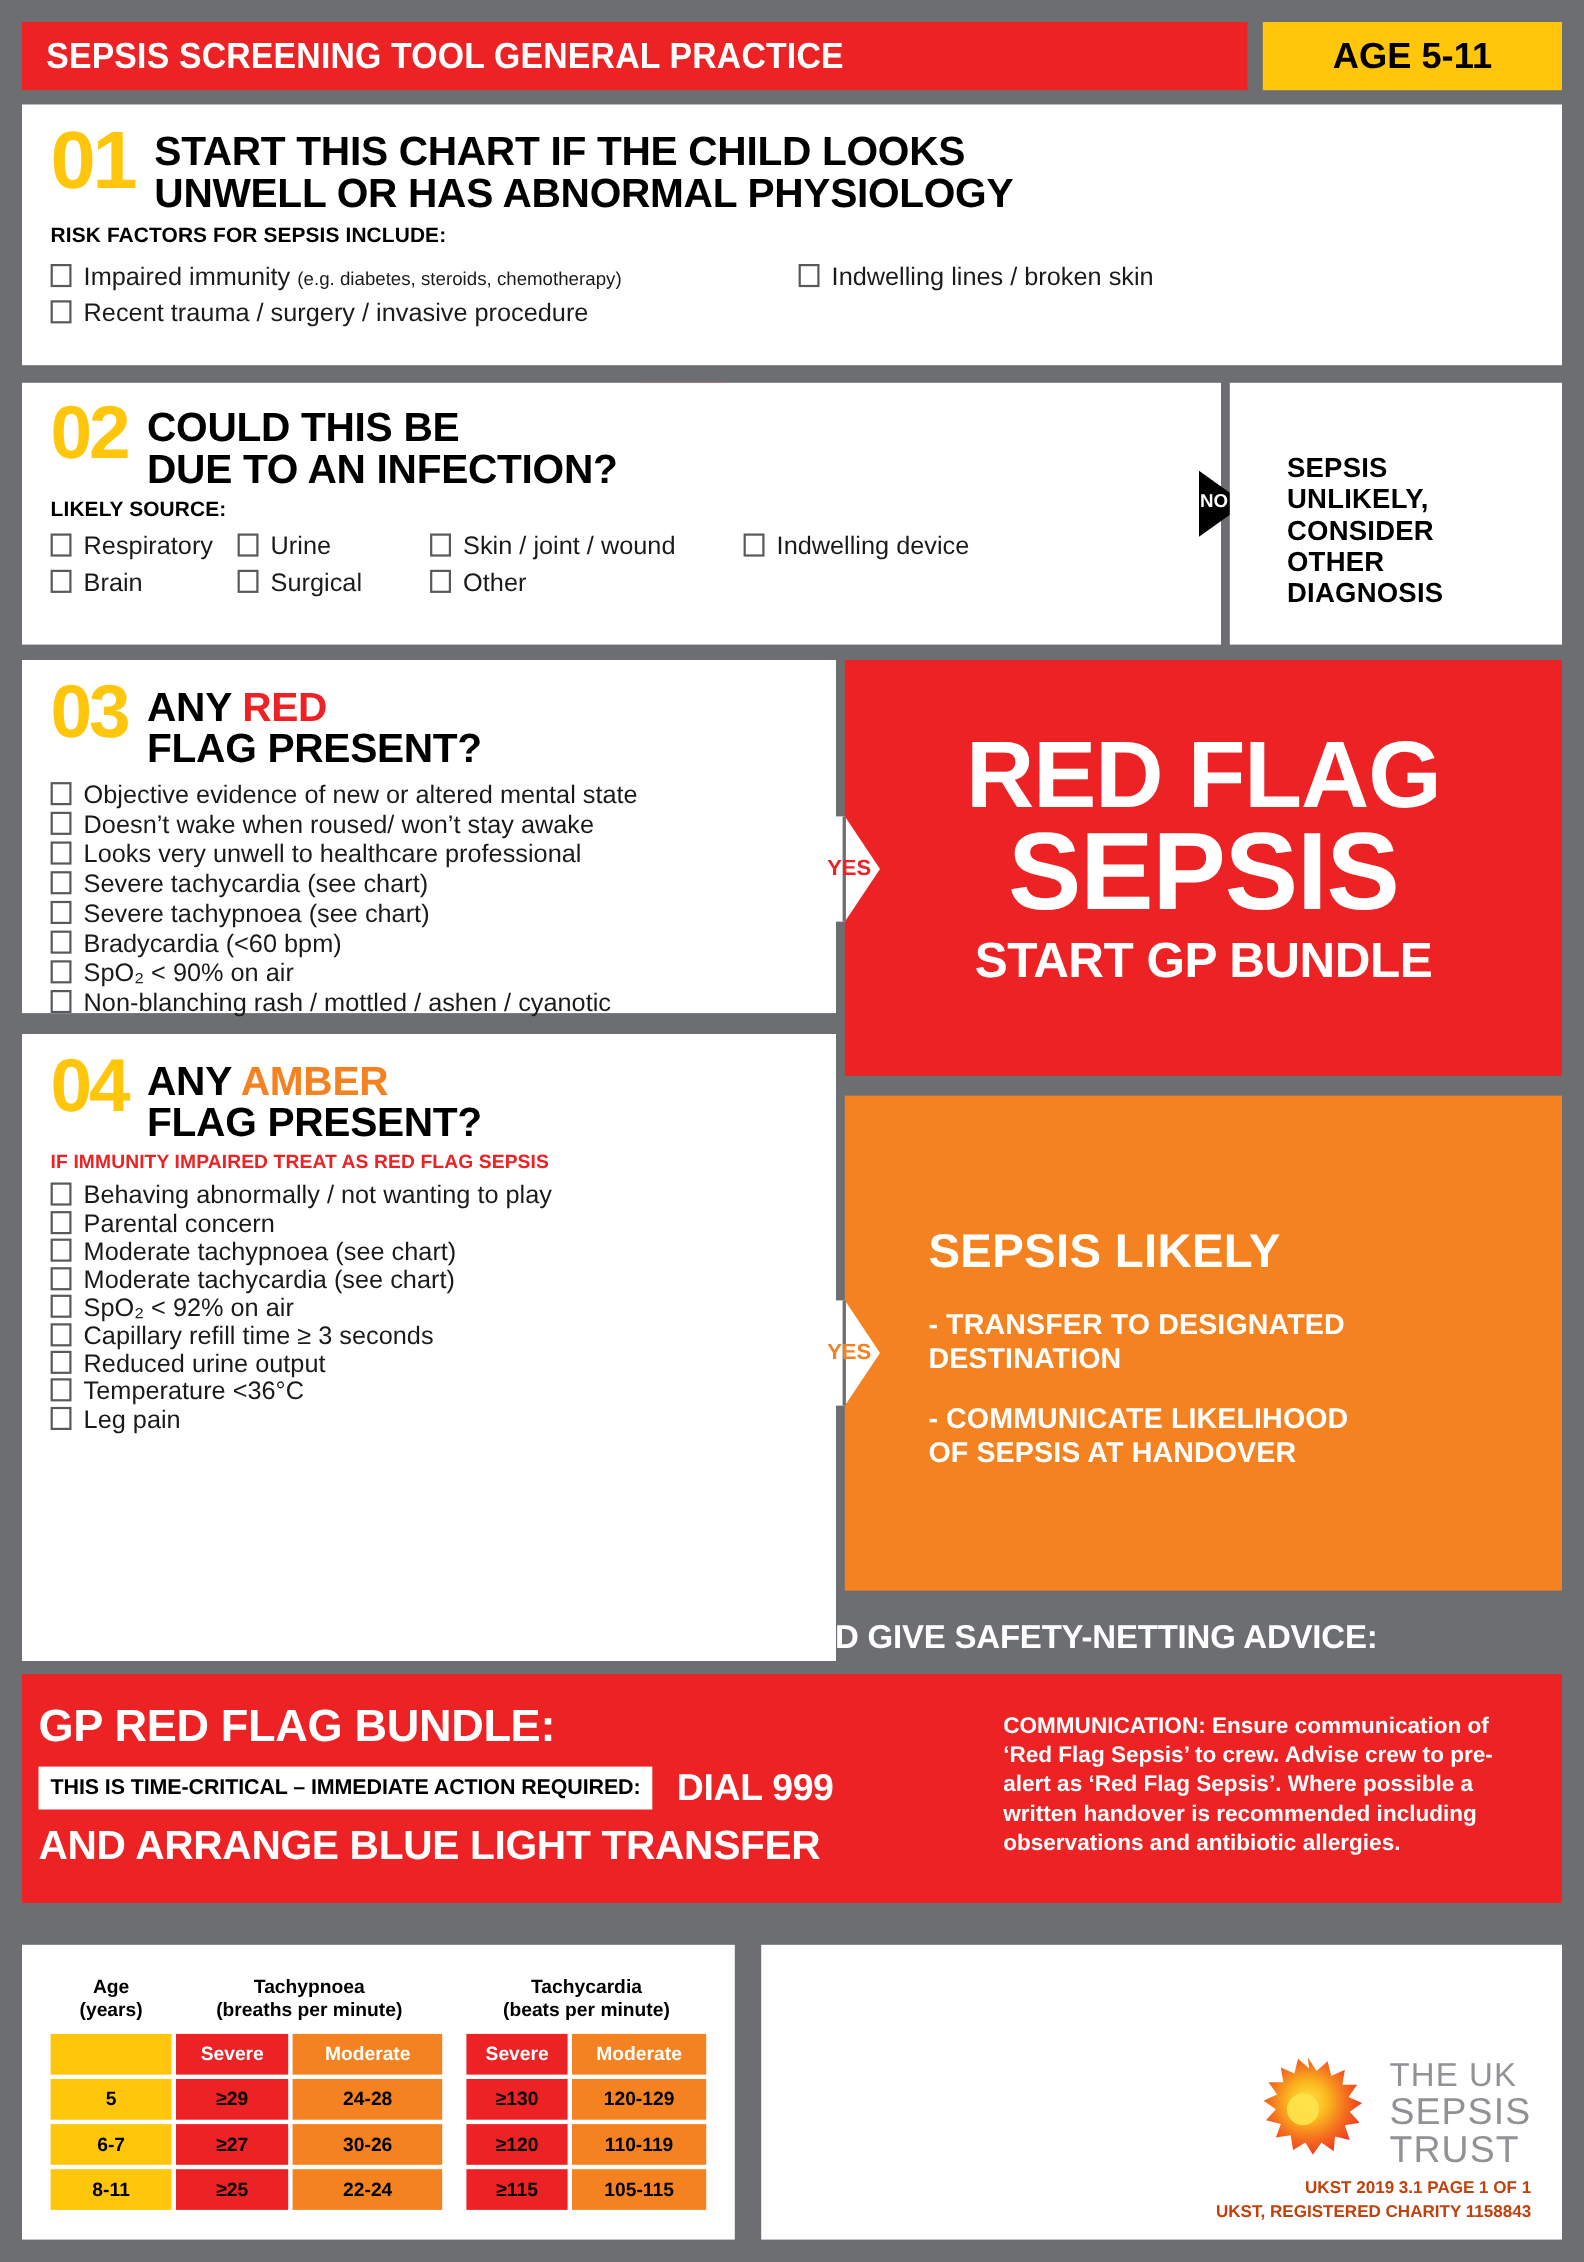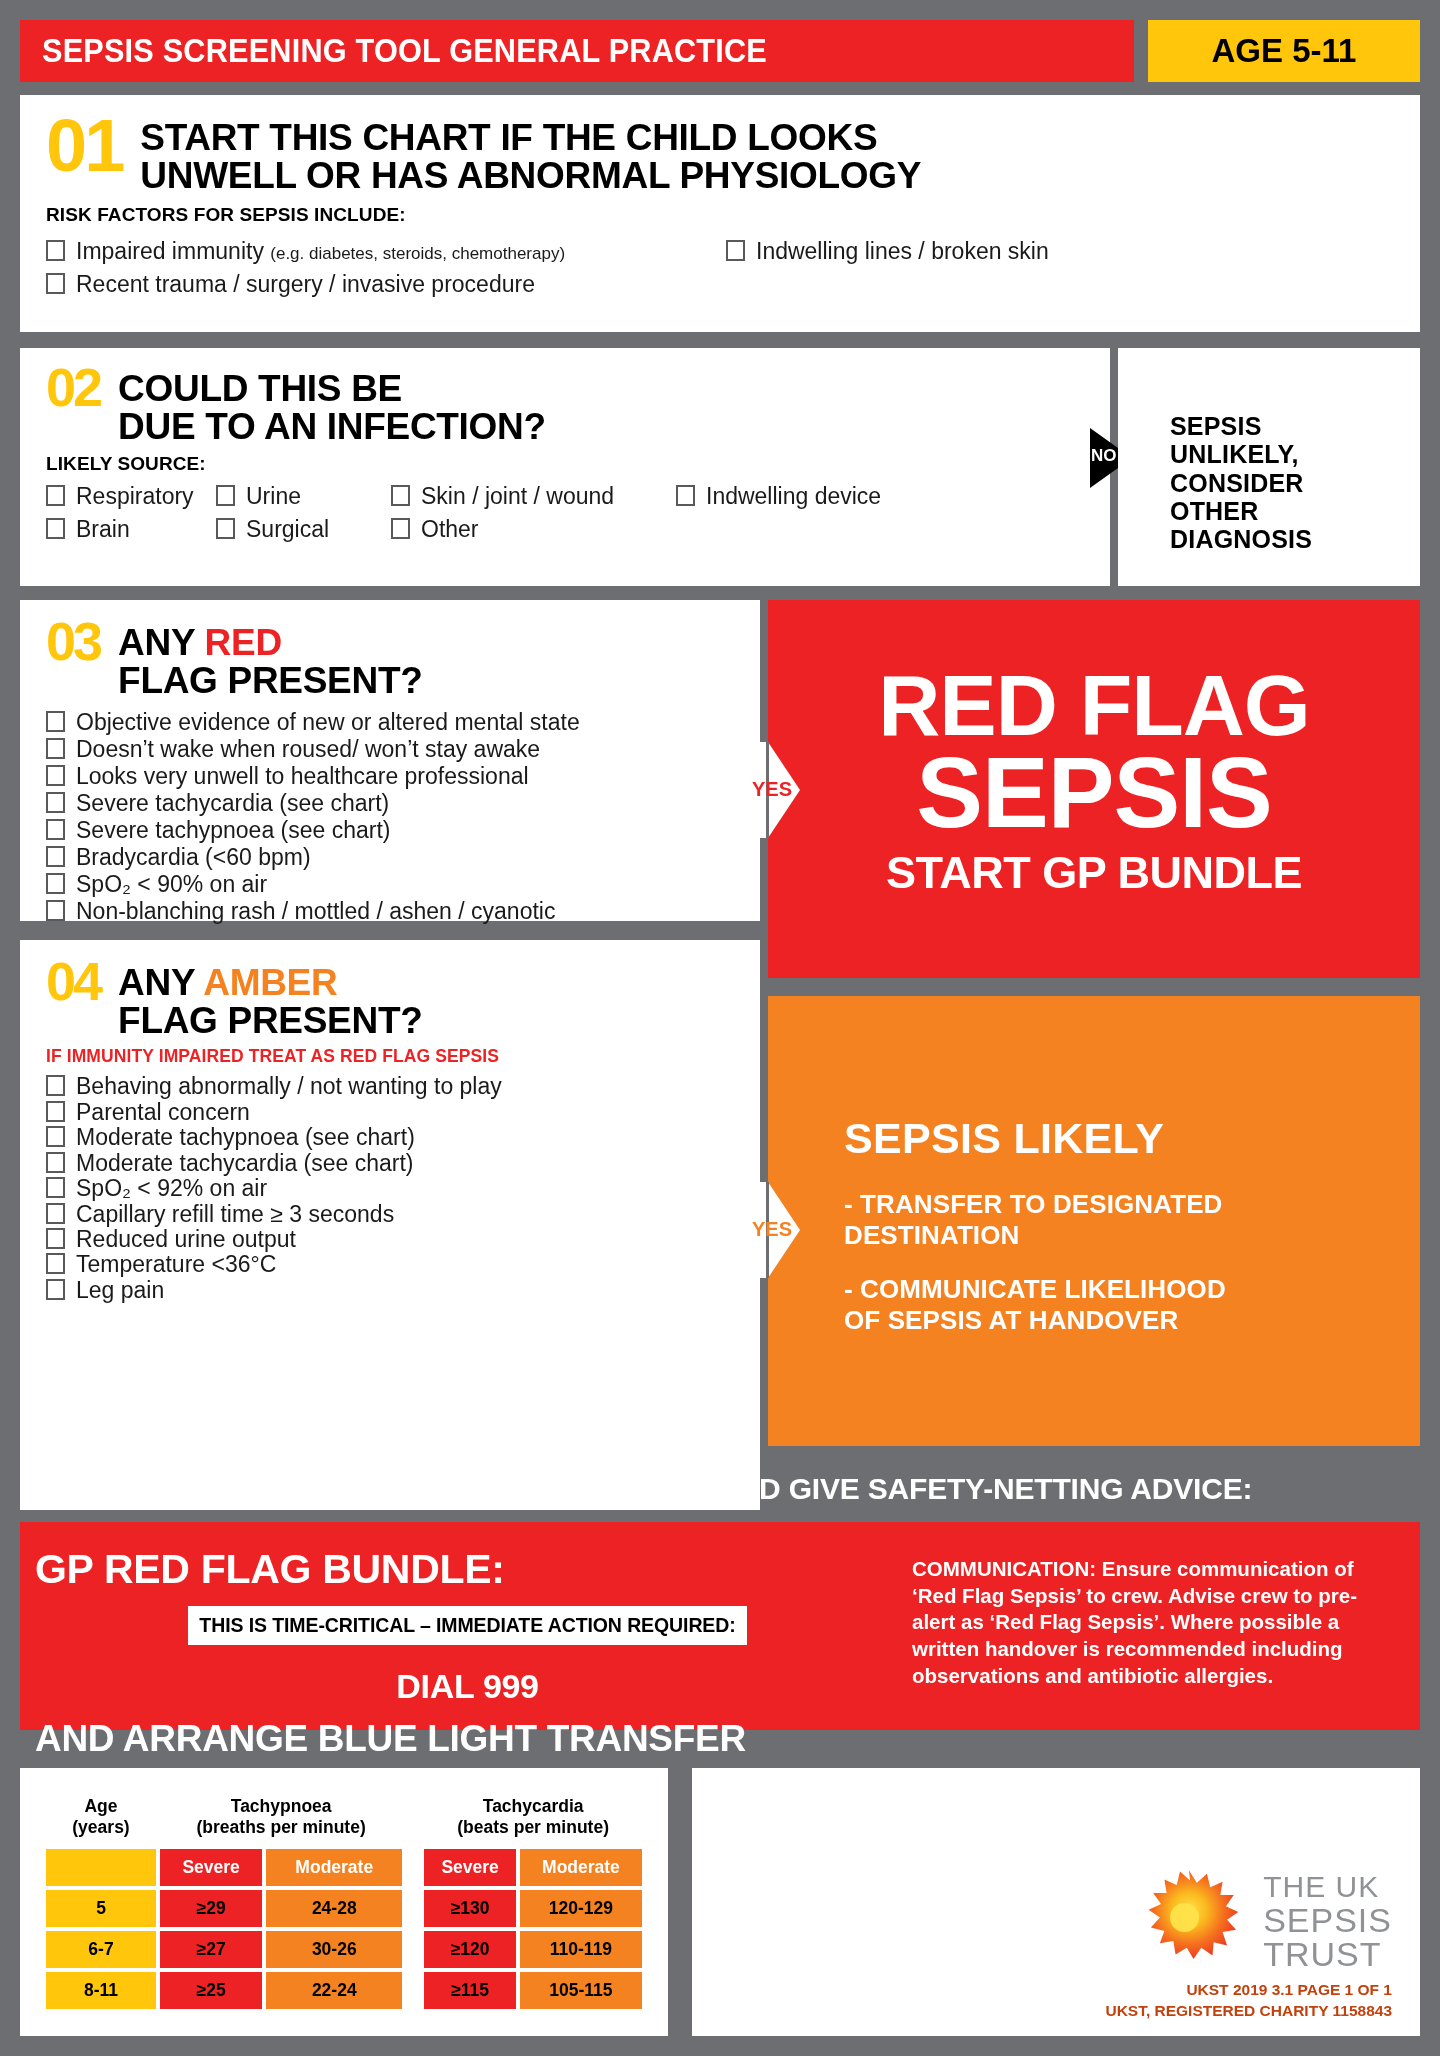"02" .num2 { font-size: 54px -> 68px }
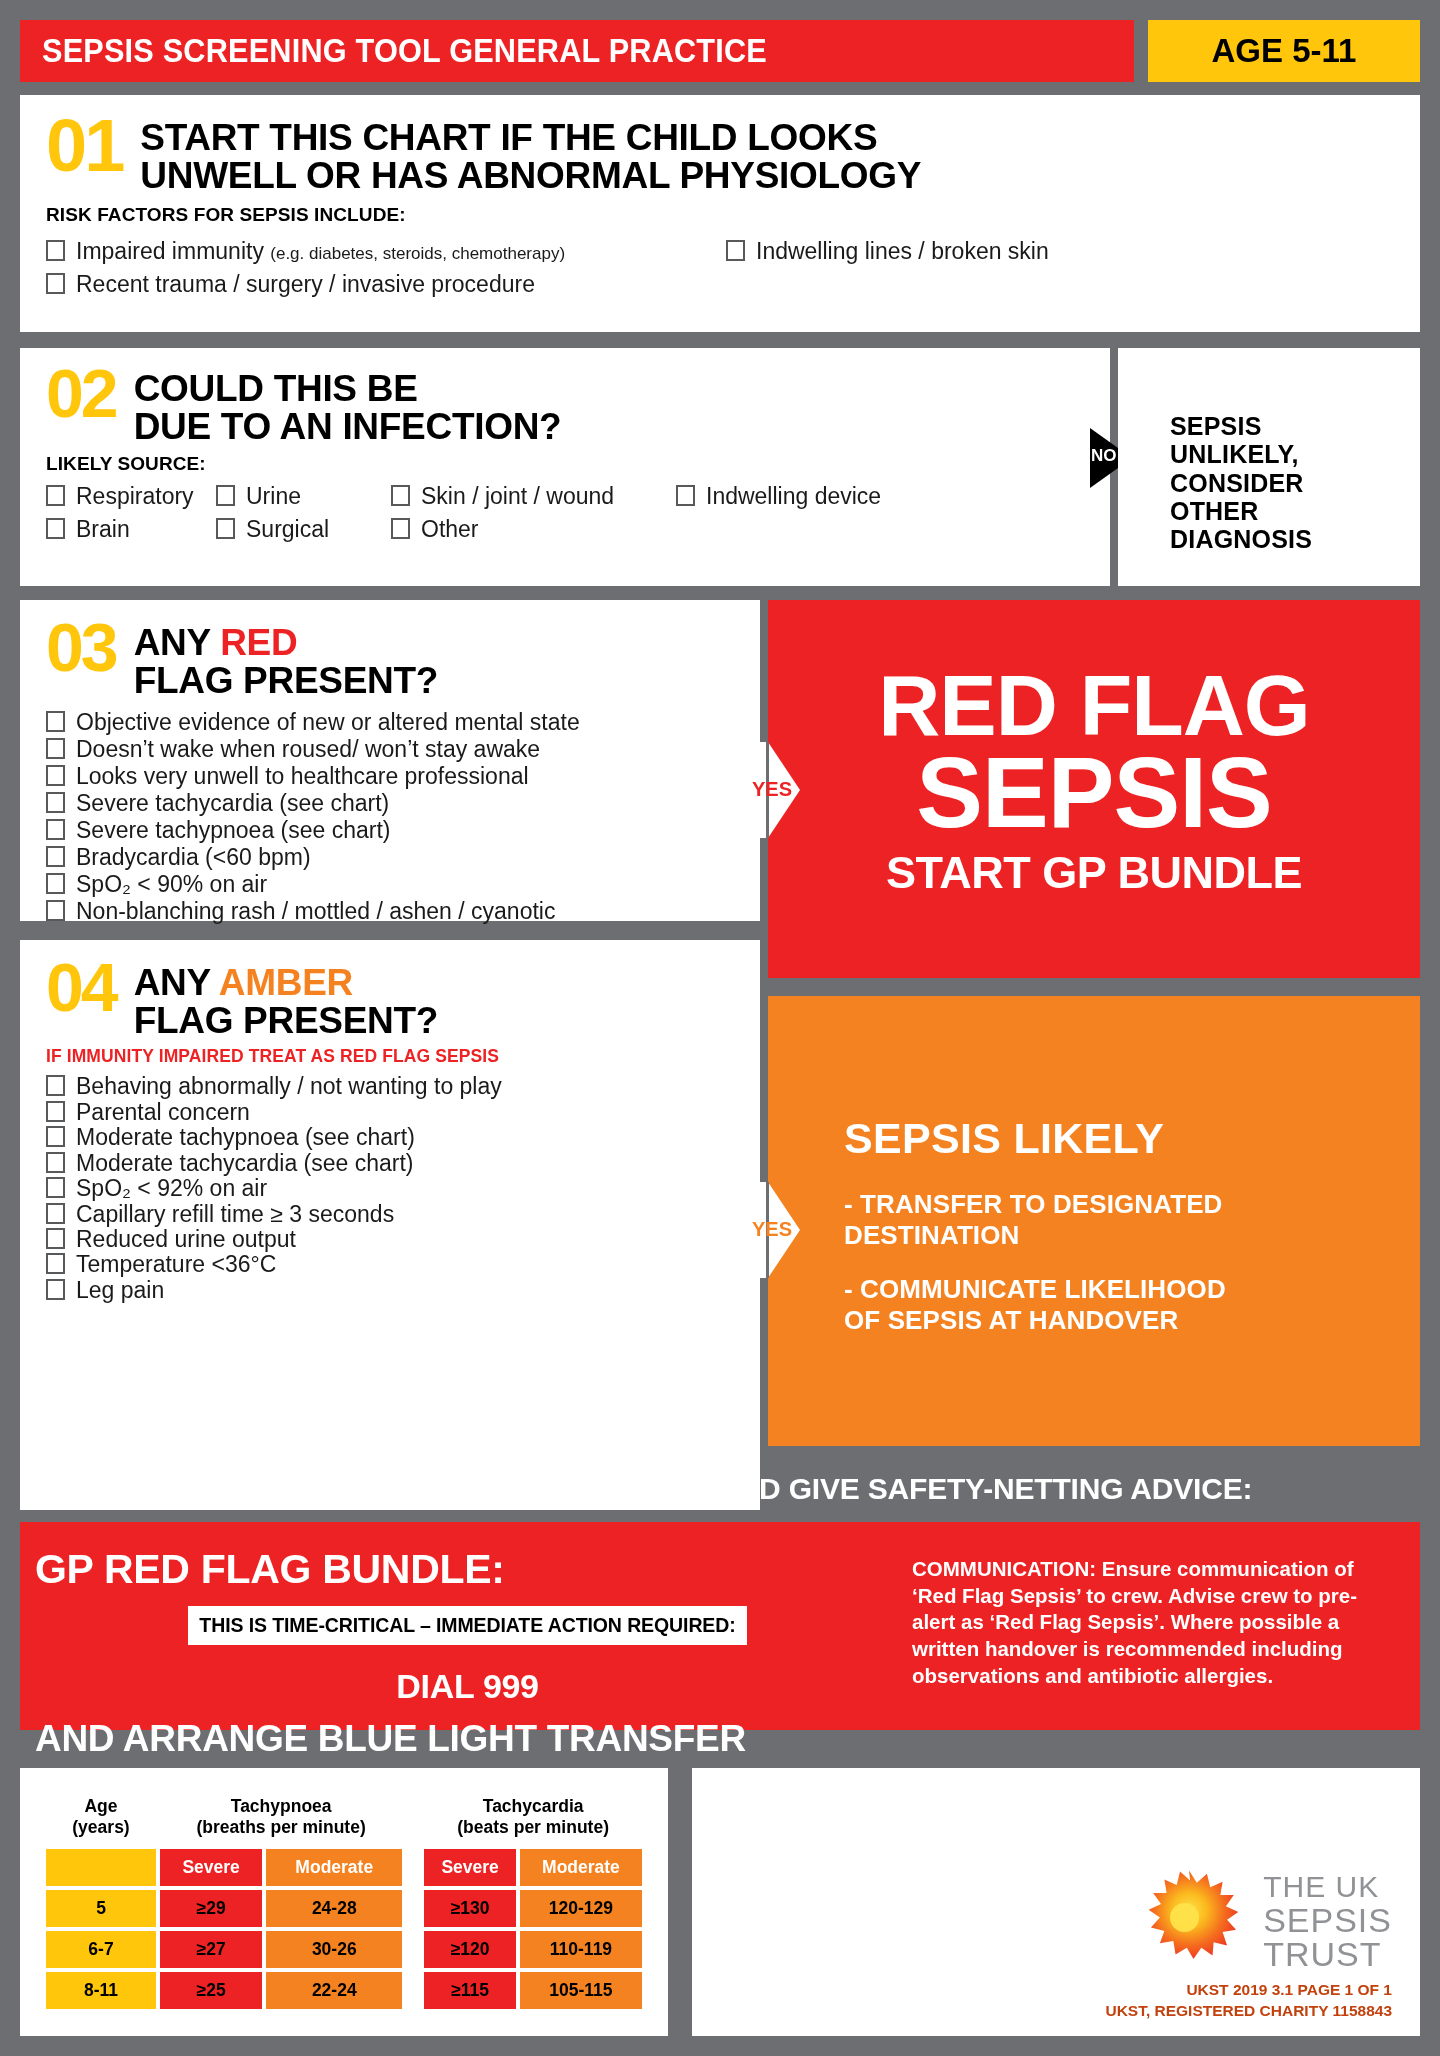"THIS IS TIME-CRITICAL – IMMEDIATE" .timecrit-row { flex-direction: column -> none }
